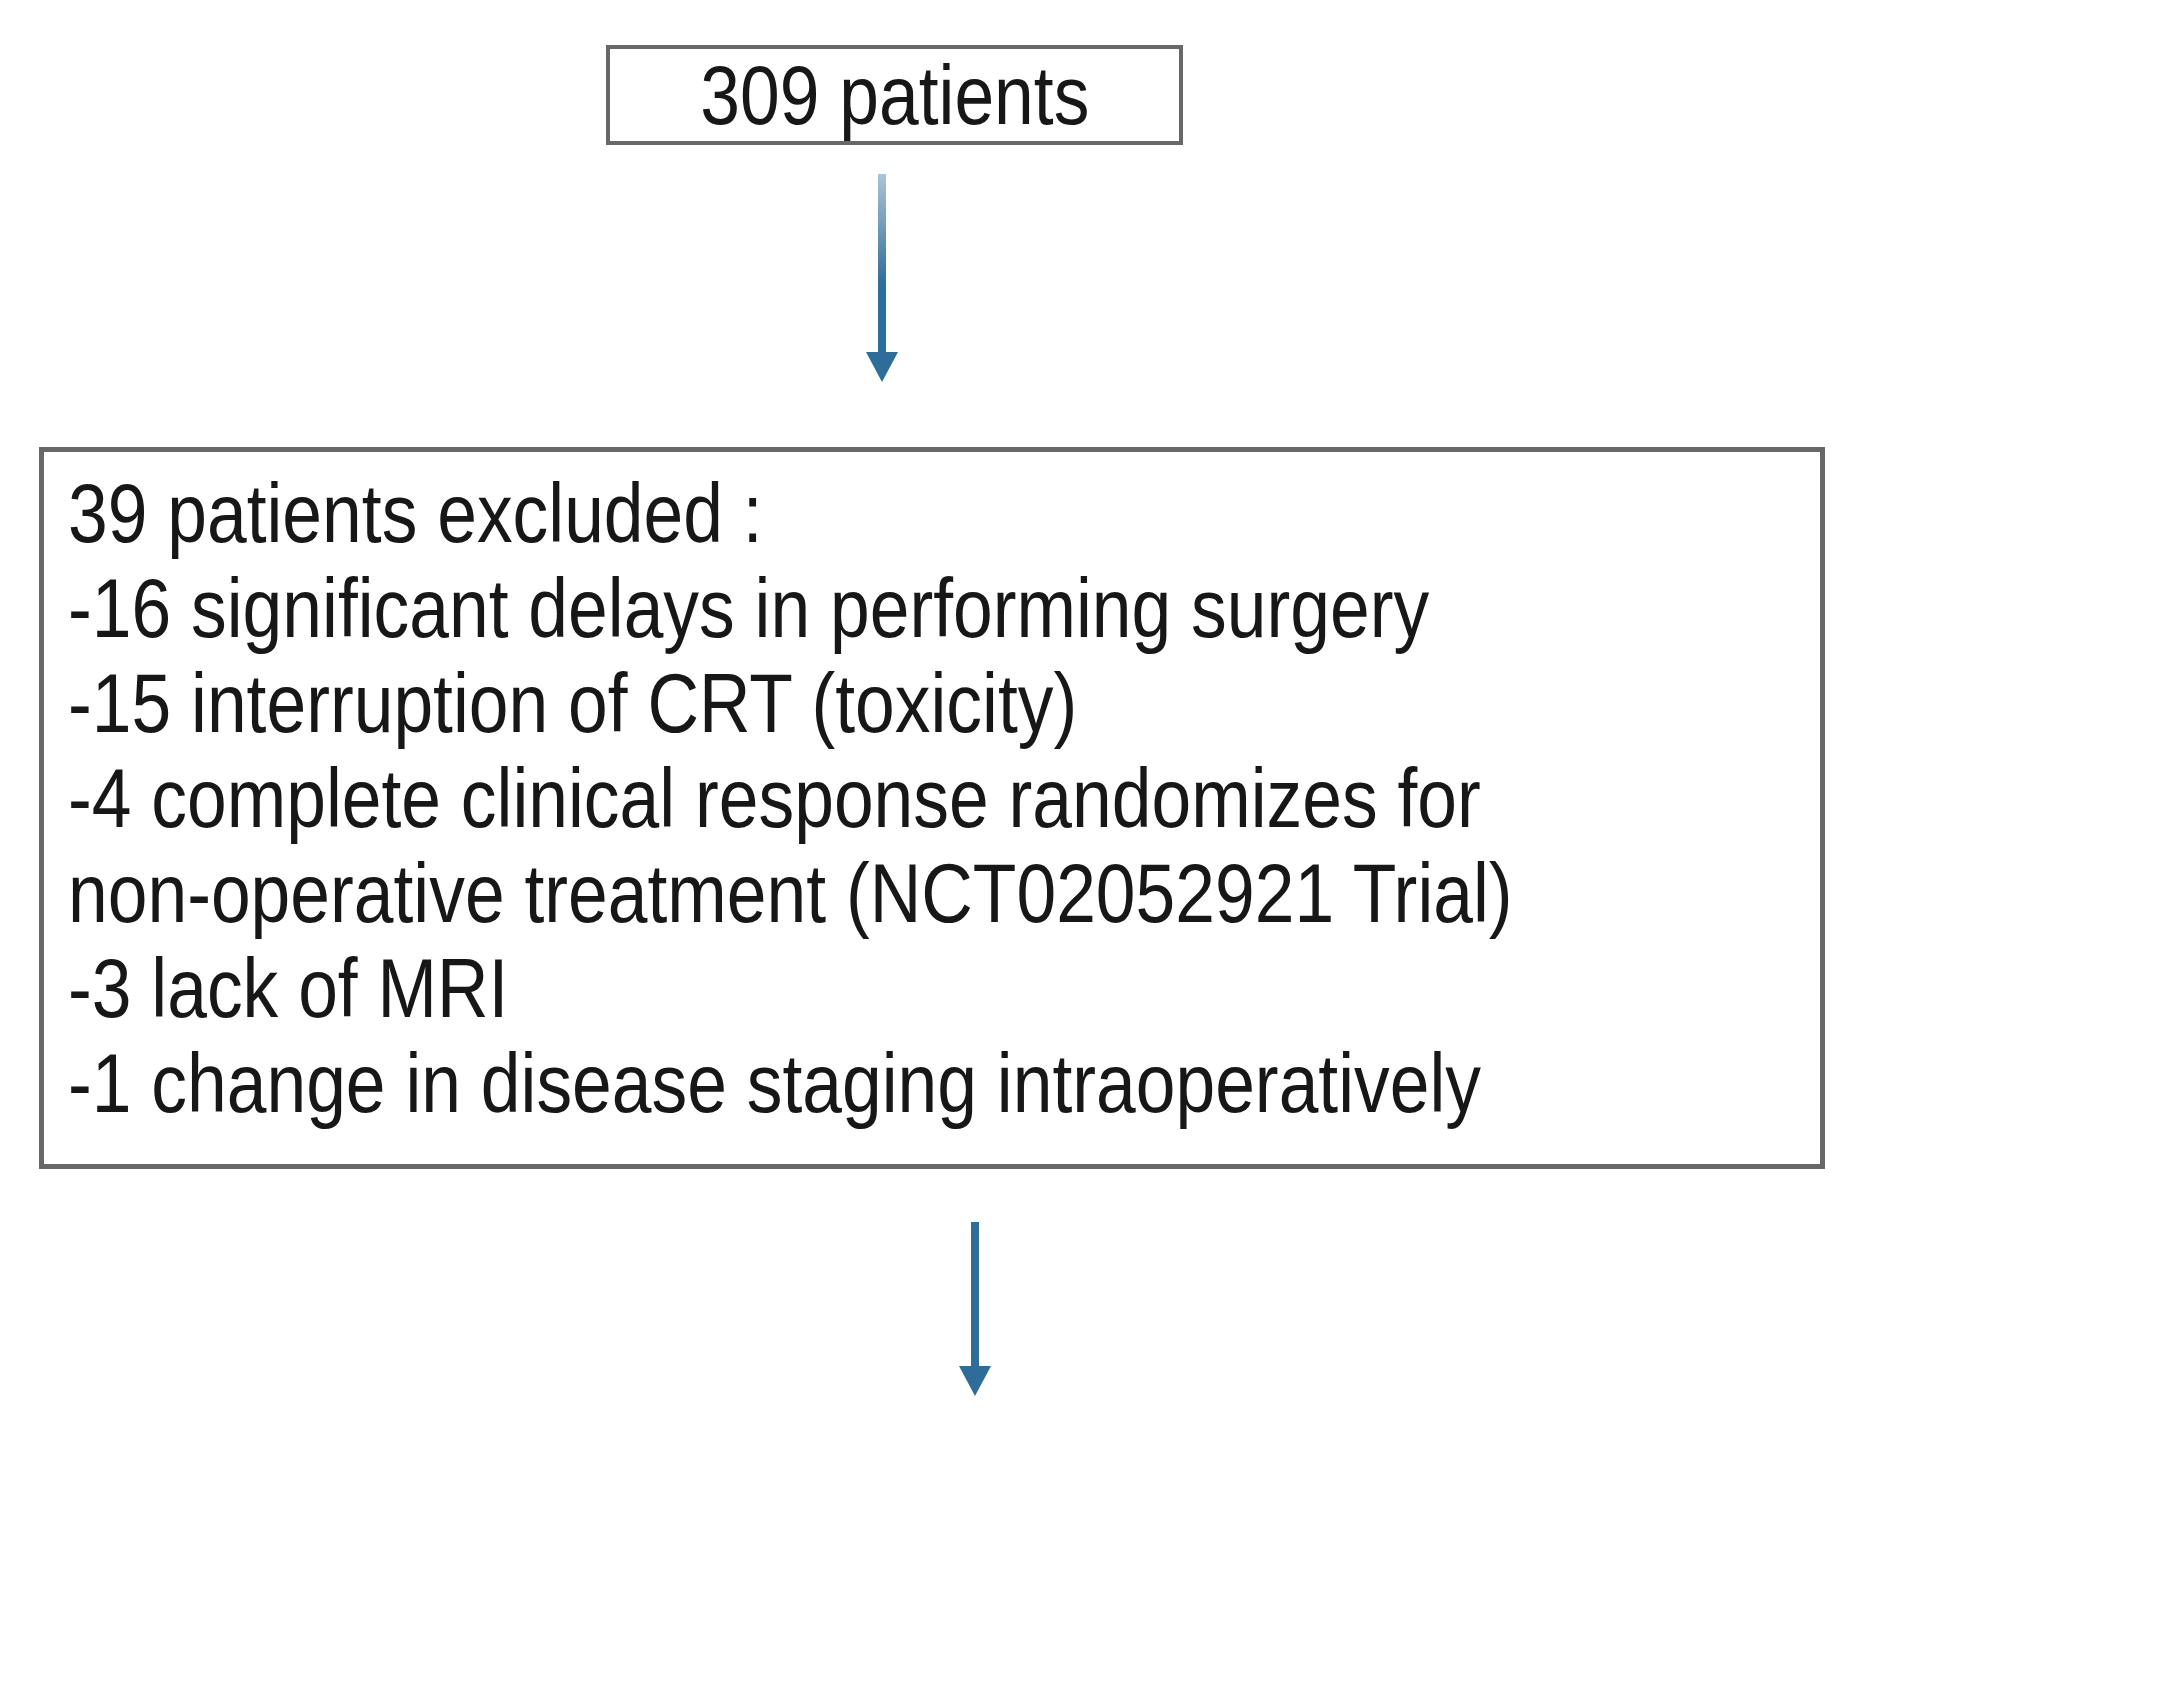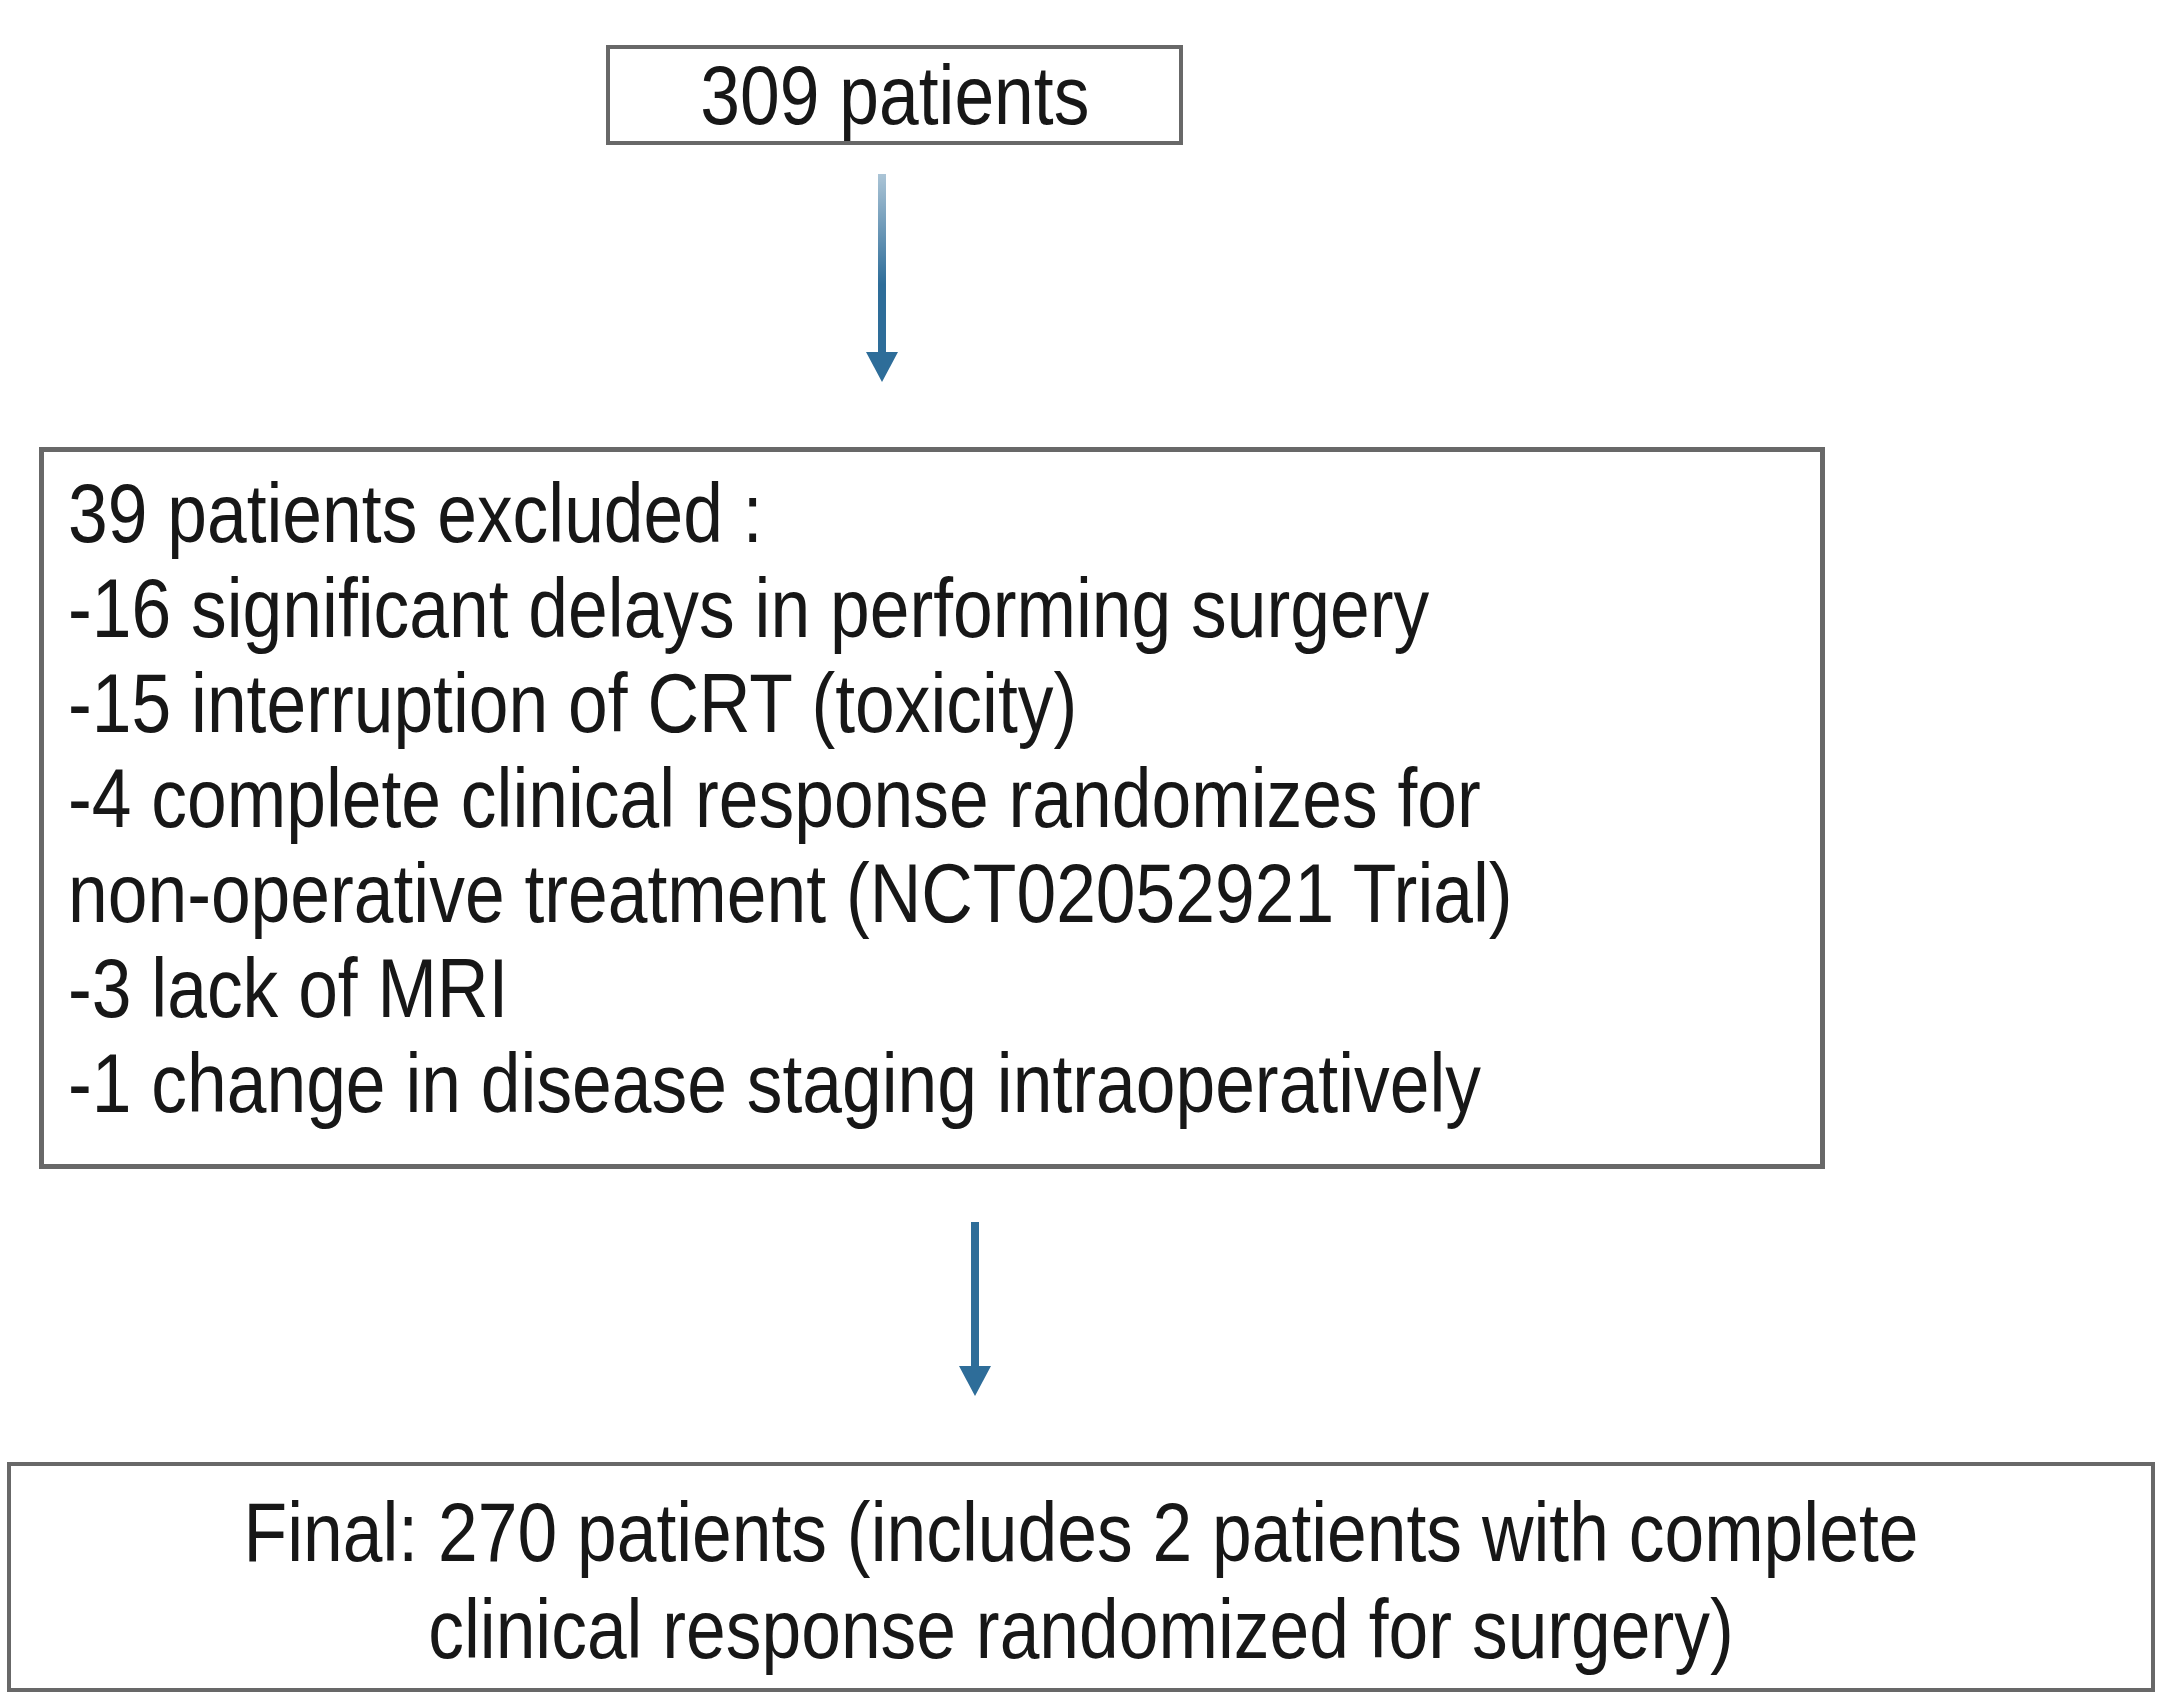"Final: 270 patients (includes 2" div.box { html: <div> <div> <div>Final: 270 patients (includes 2 patients with complete</div> <div>clinical response randomized for surgery)</div> </div> </div> -> none }
